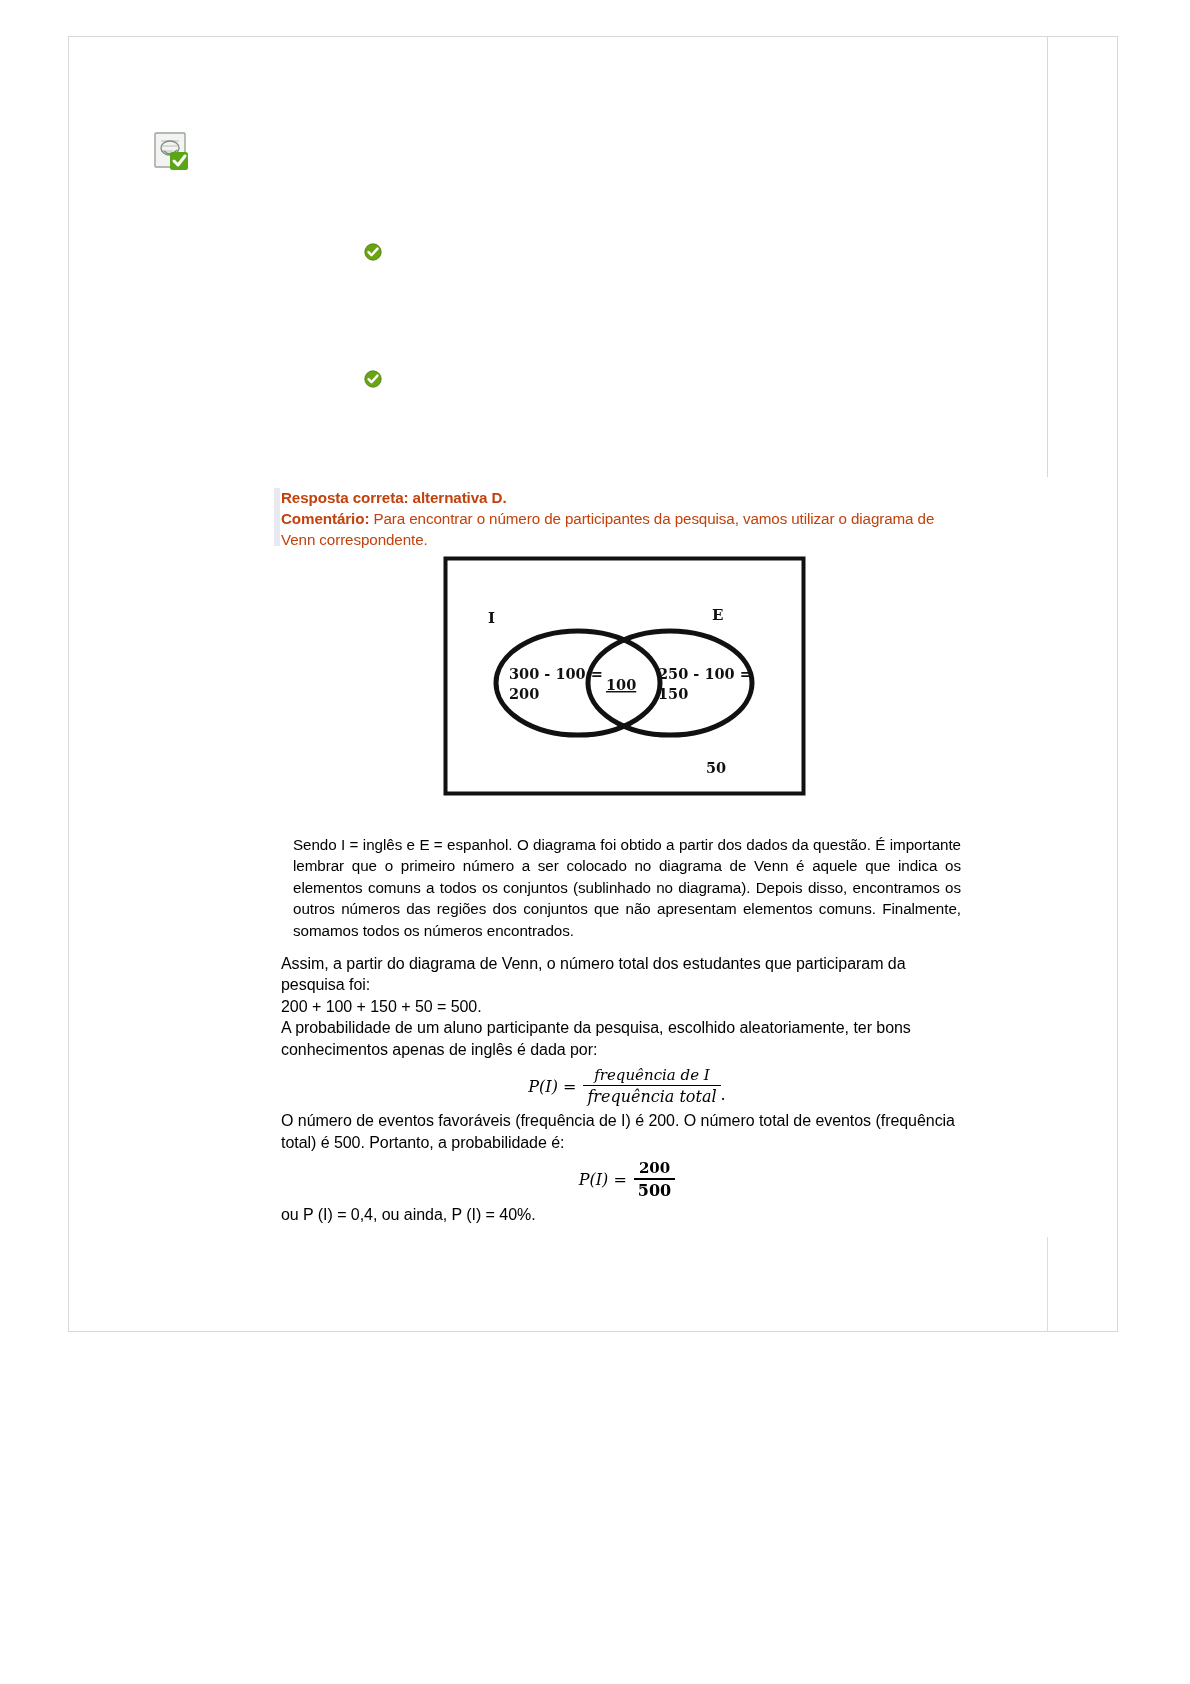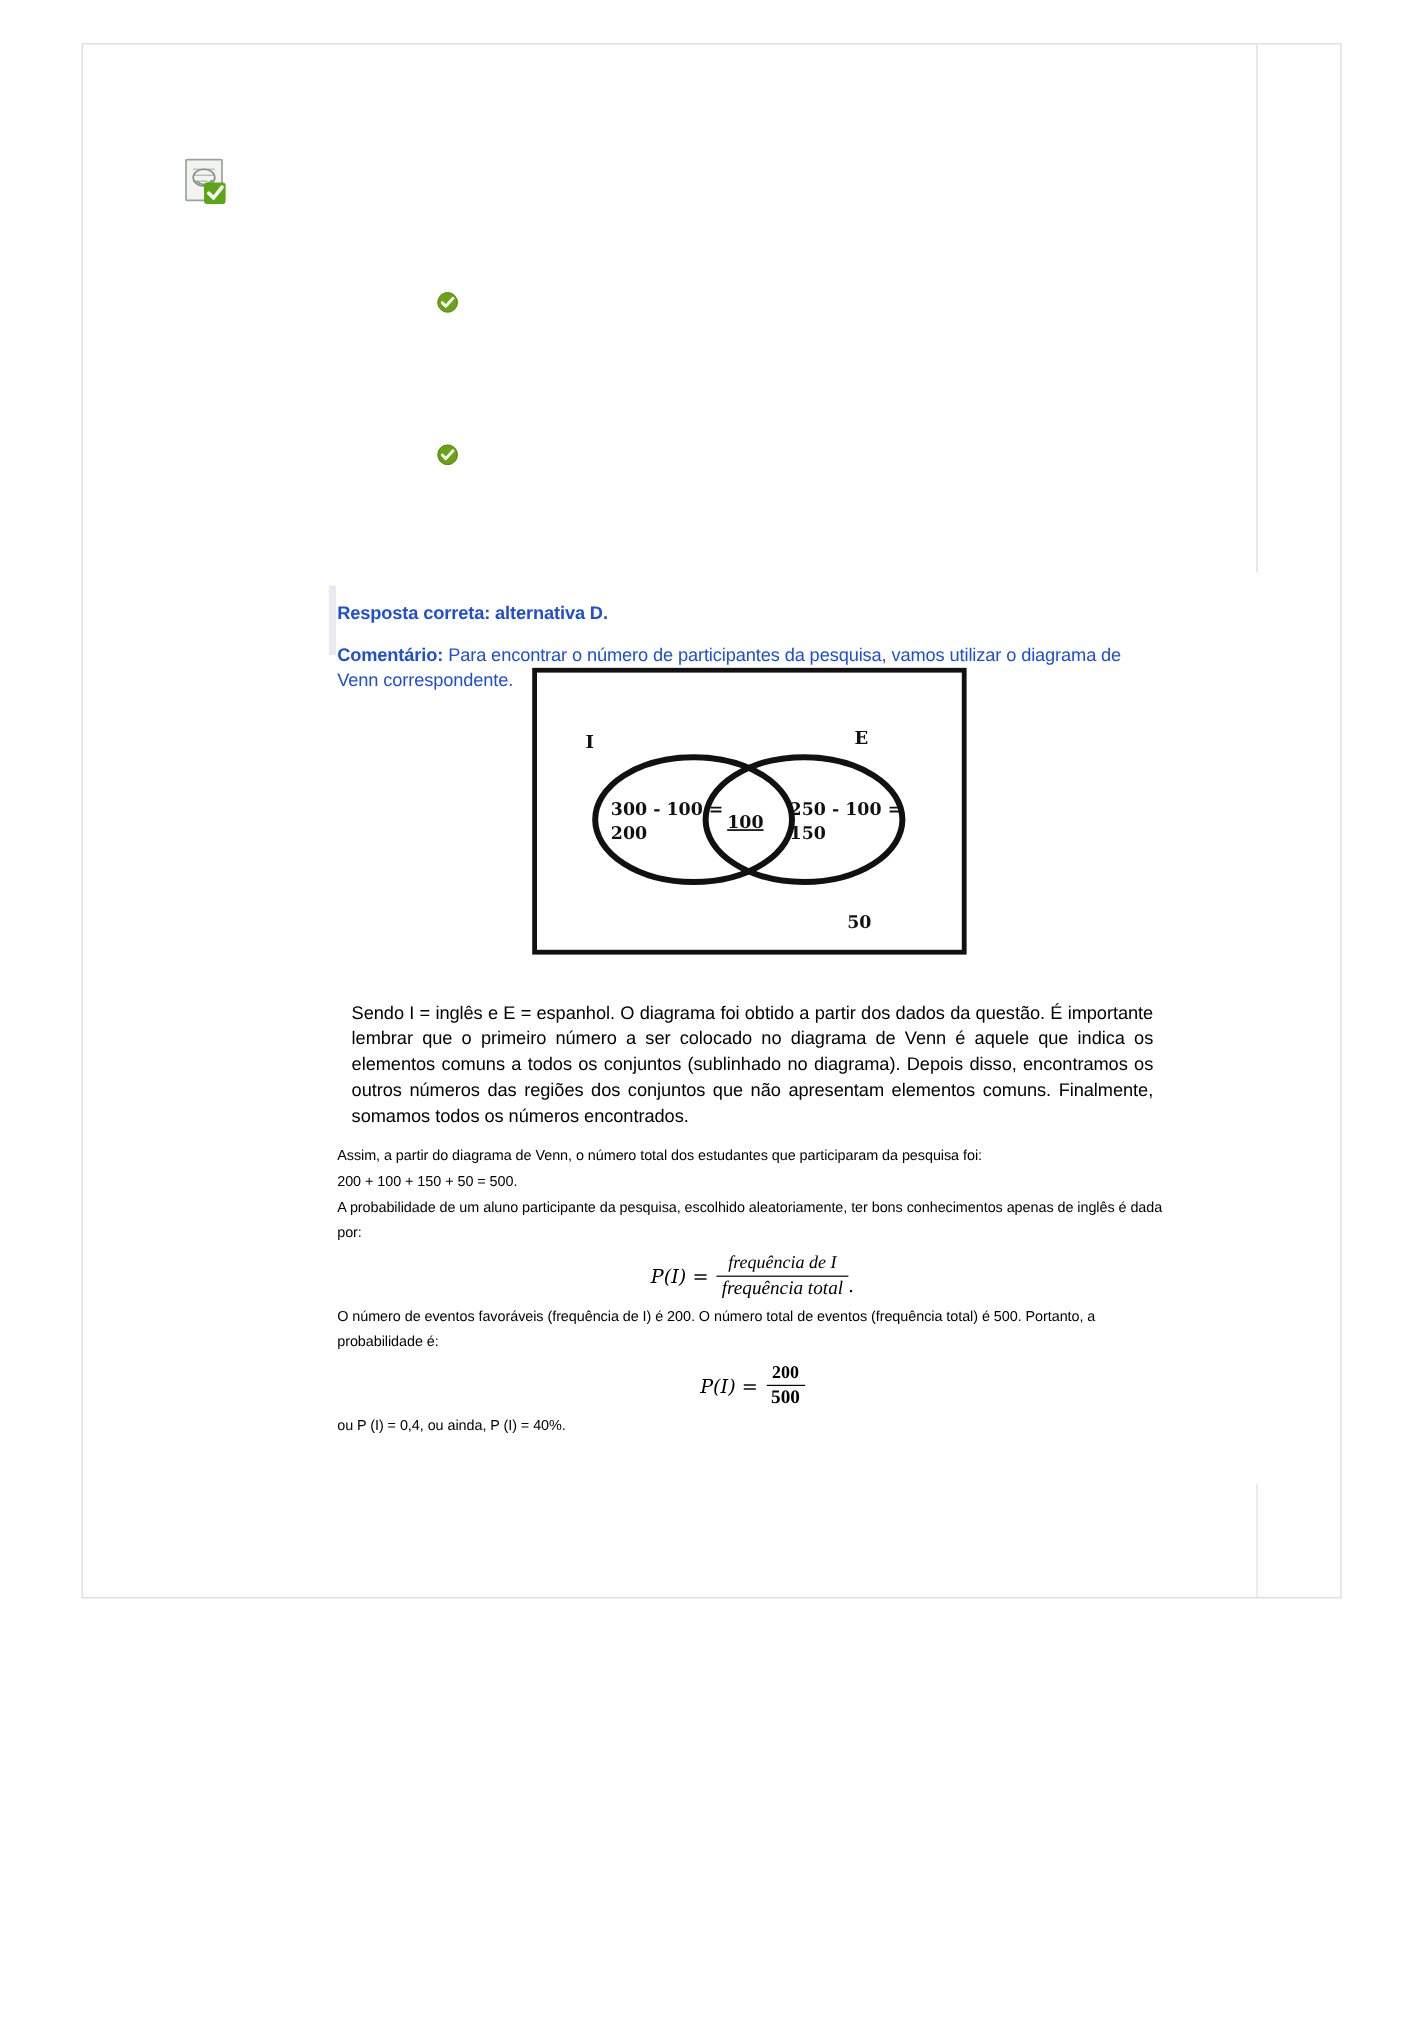"Resposta correta: alternativa D." .fb-line { color: #1d4ed8 -> #c2410c; margin-top: 14px -> none }
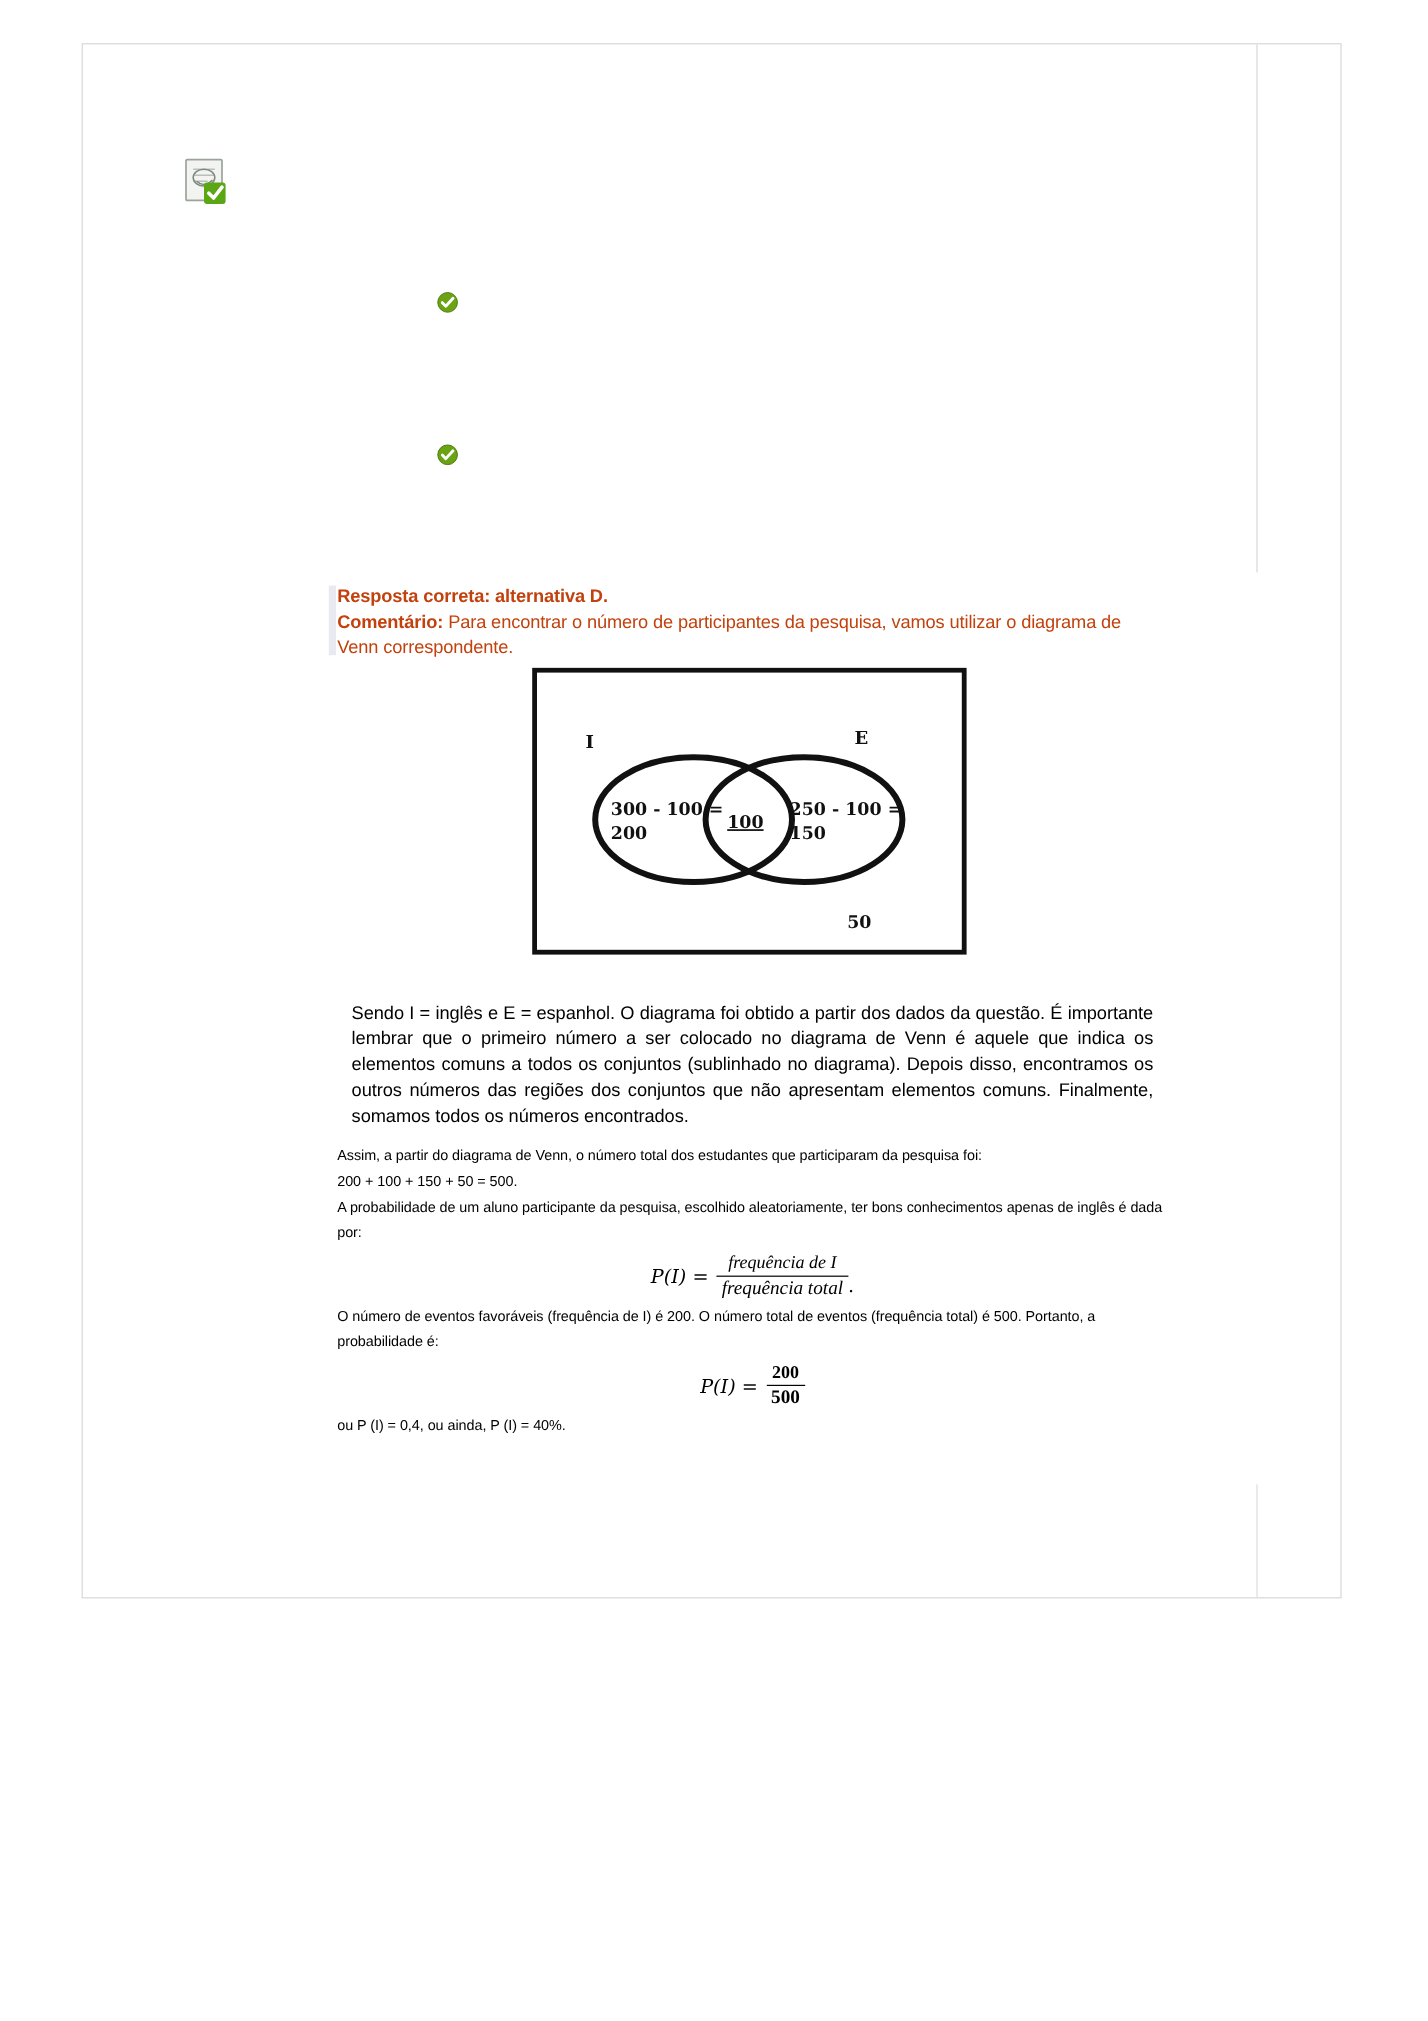"Assim, a partir do diagrama" .p-left { font-size: 12px -> 16px }
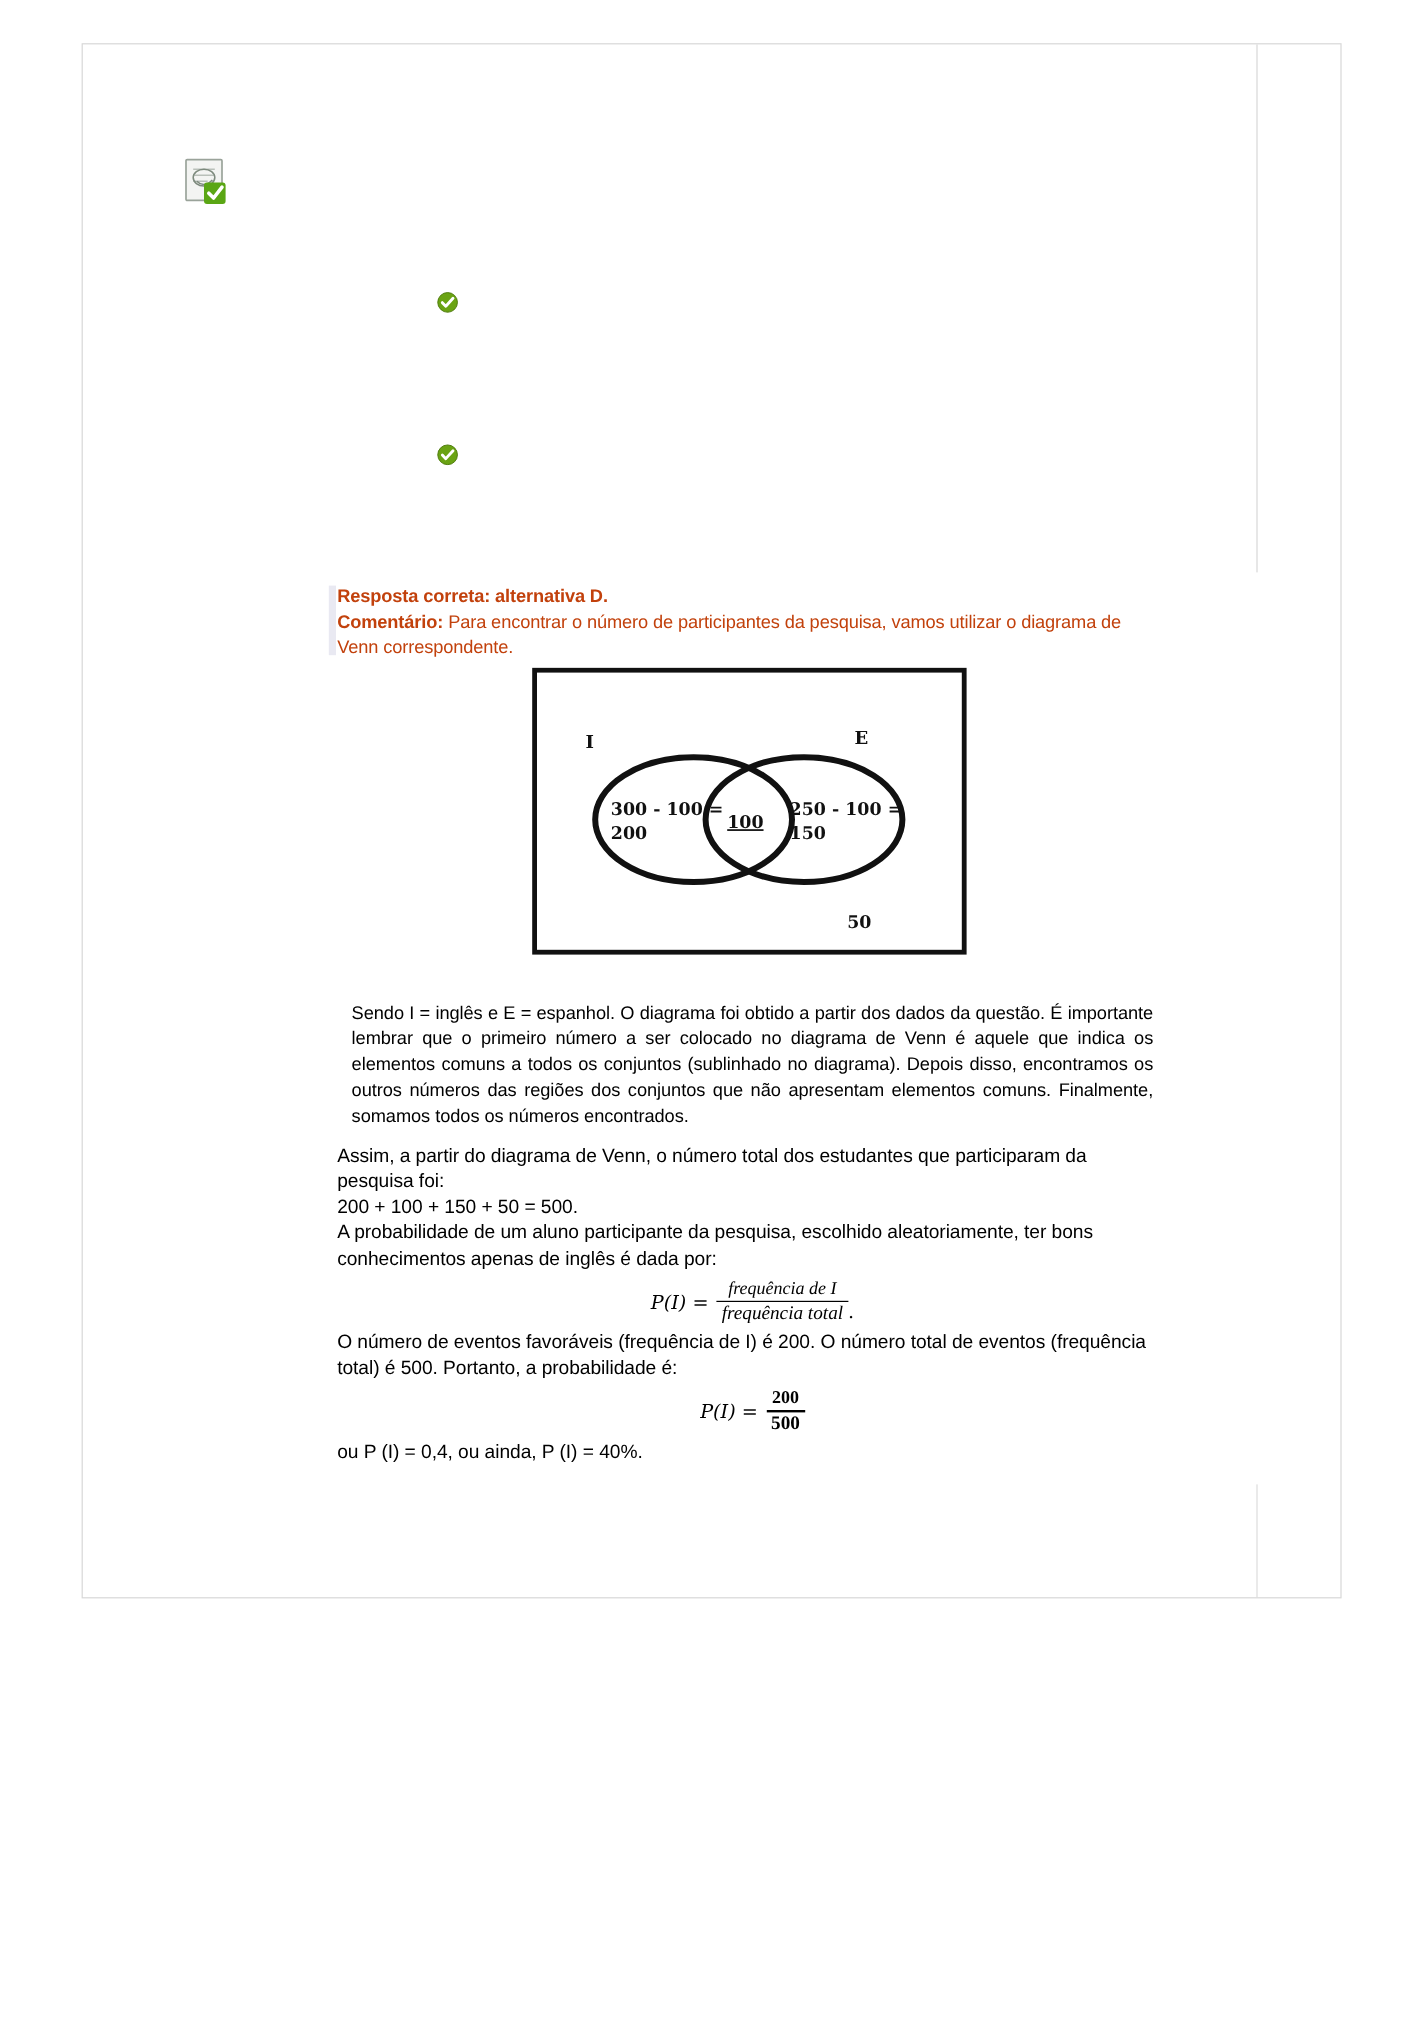"frequência de I" .frac { font-family: Liberation Serif, serif -> none }
